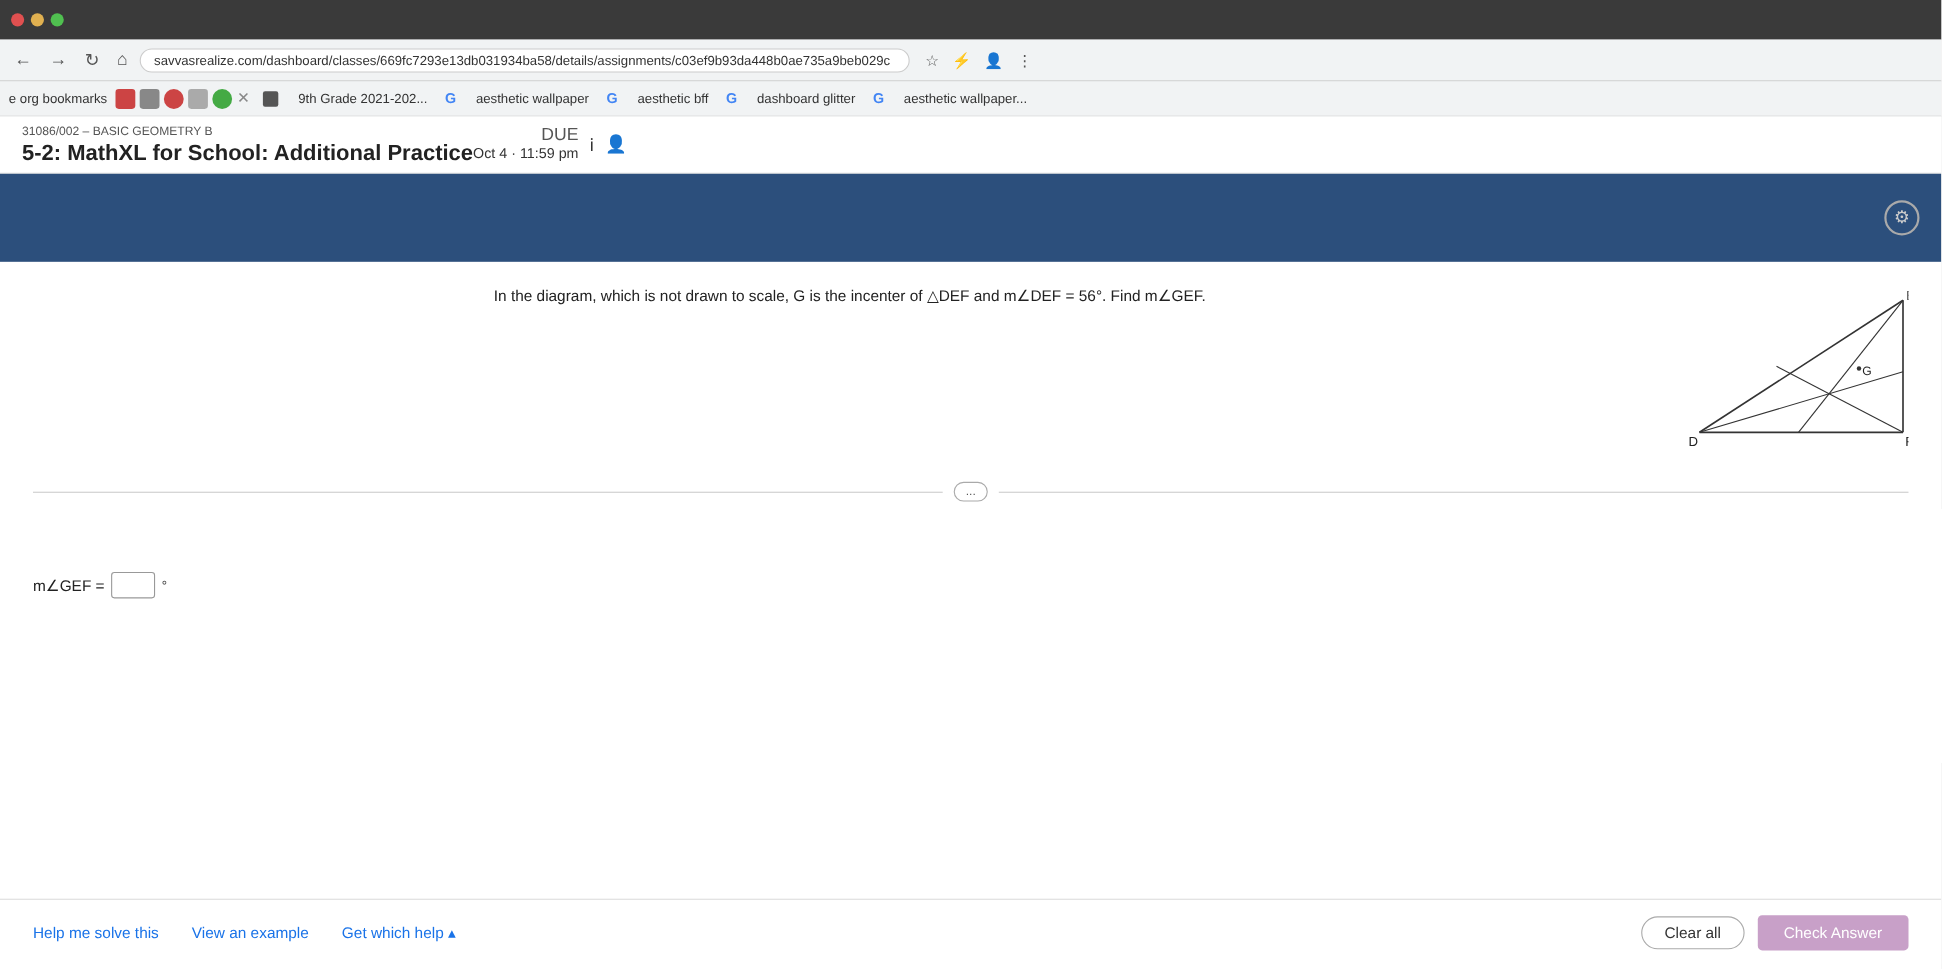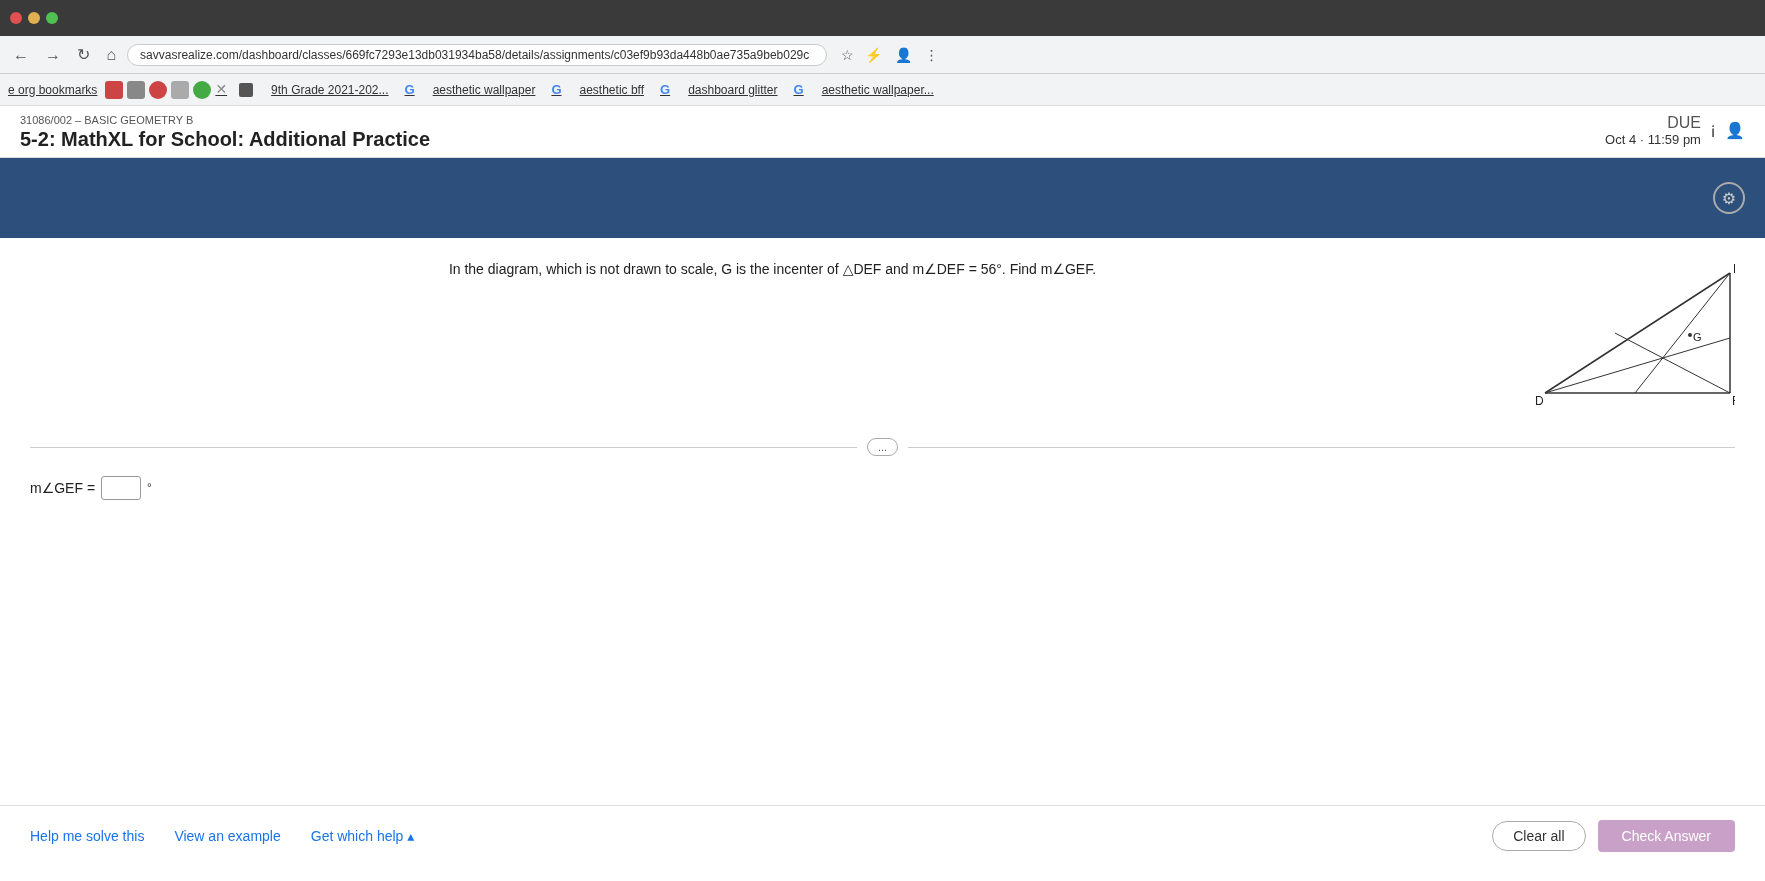"e org bookmarks" .bookmarks-bar { text-decoration: underline -> none }
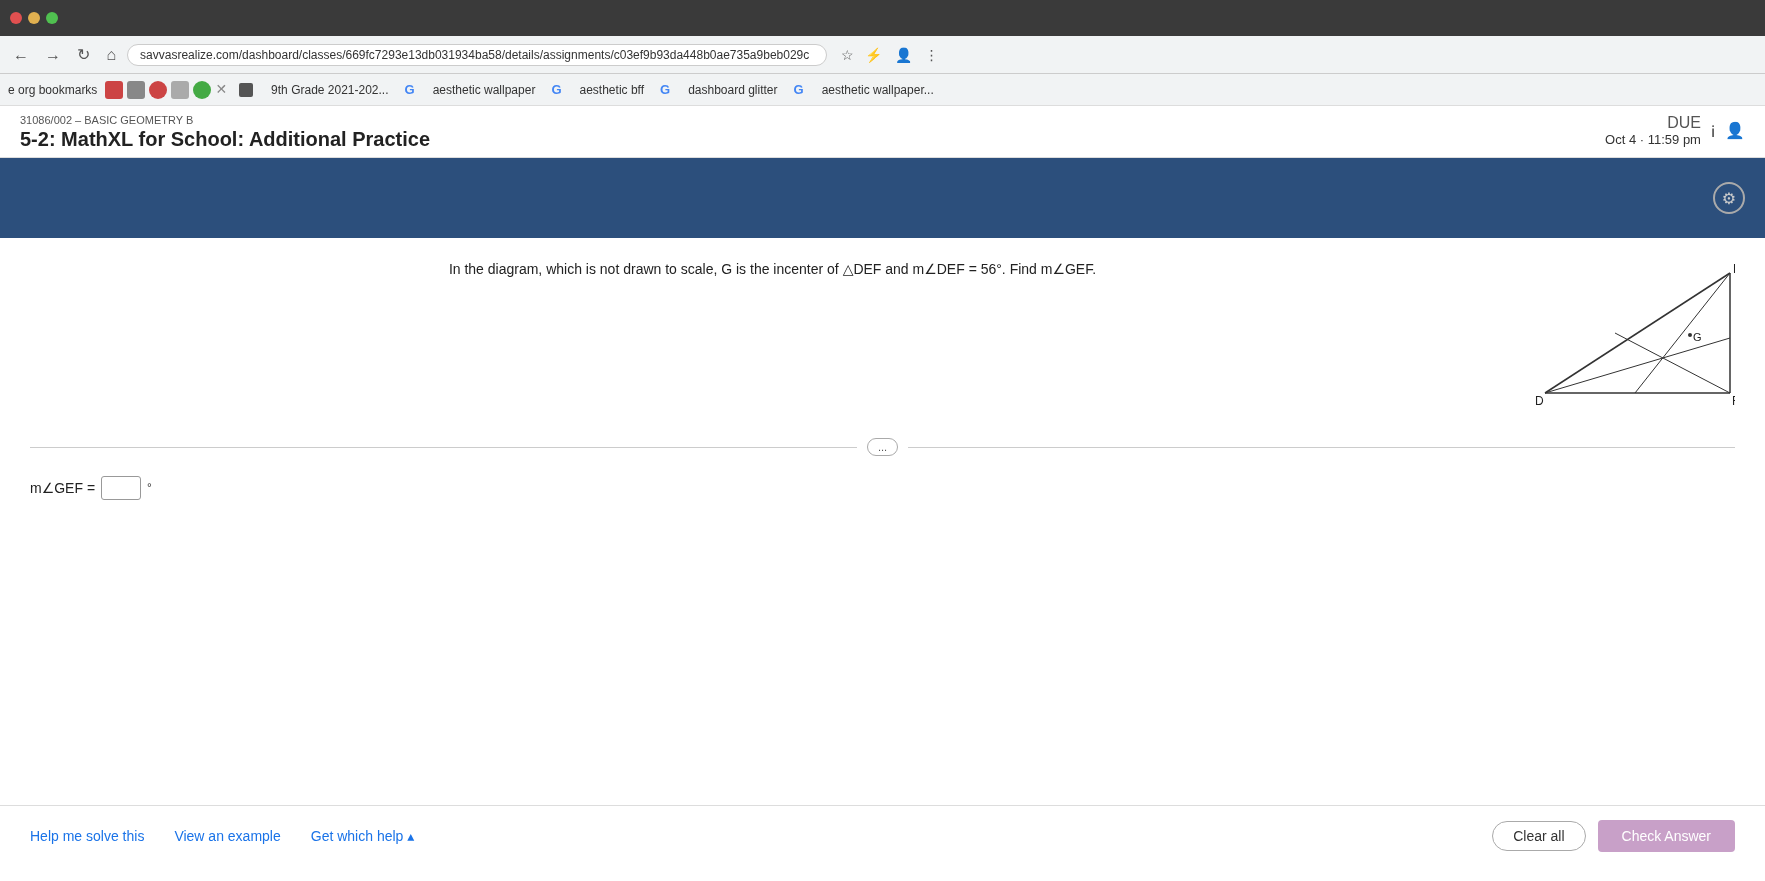"31086/002 – BASIC GEOMETRY B" .page-header { justify-content: space-between -> none }
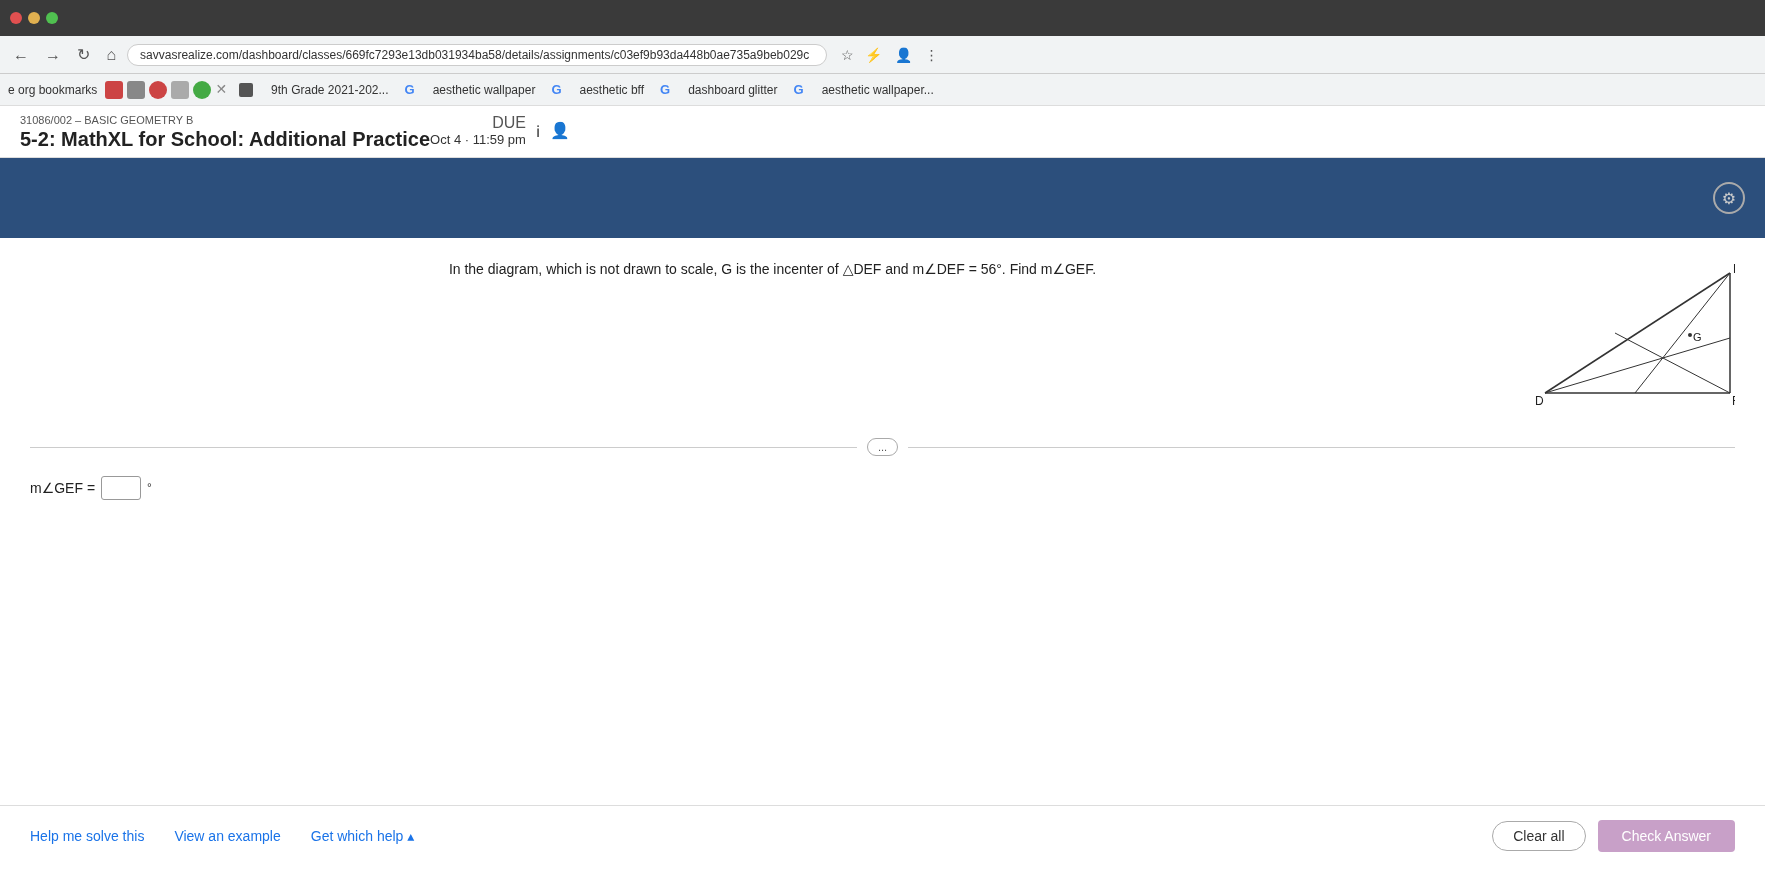"m∠GEF =" .angle-label { margin-top: none -> 44px }
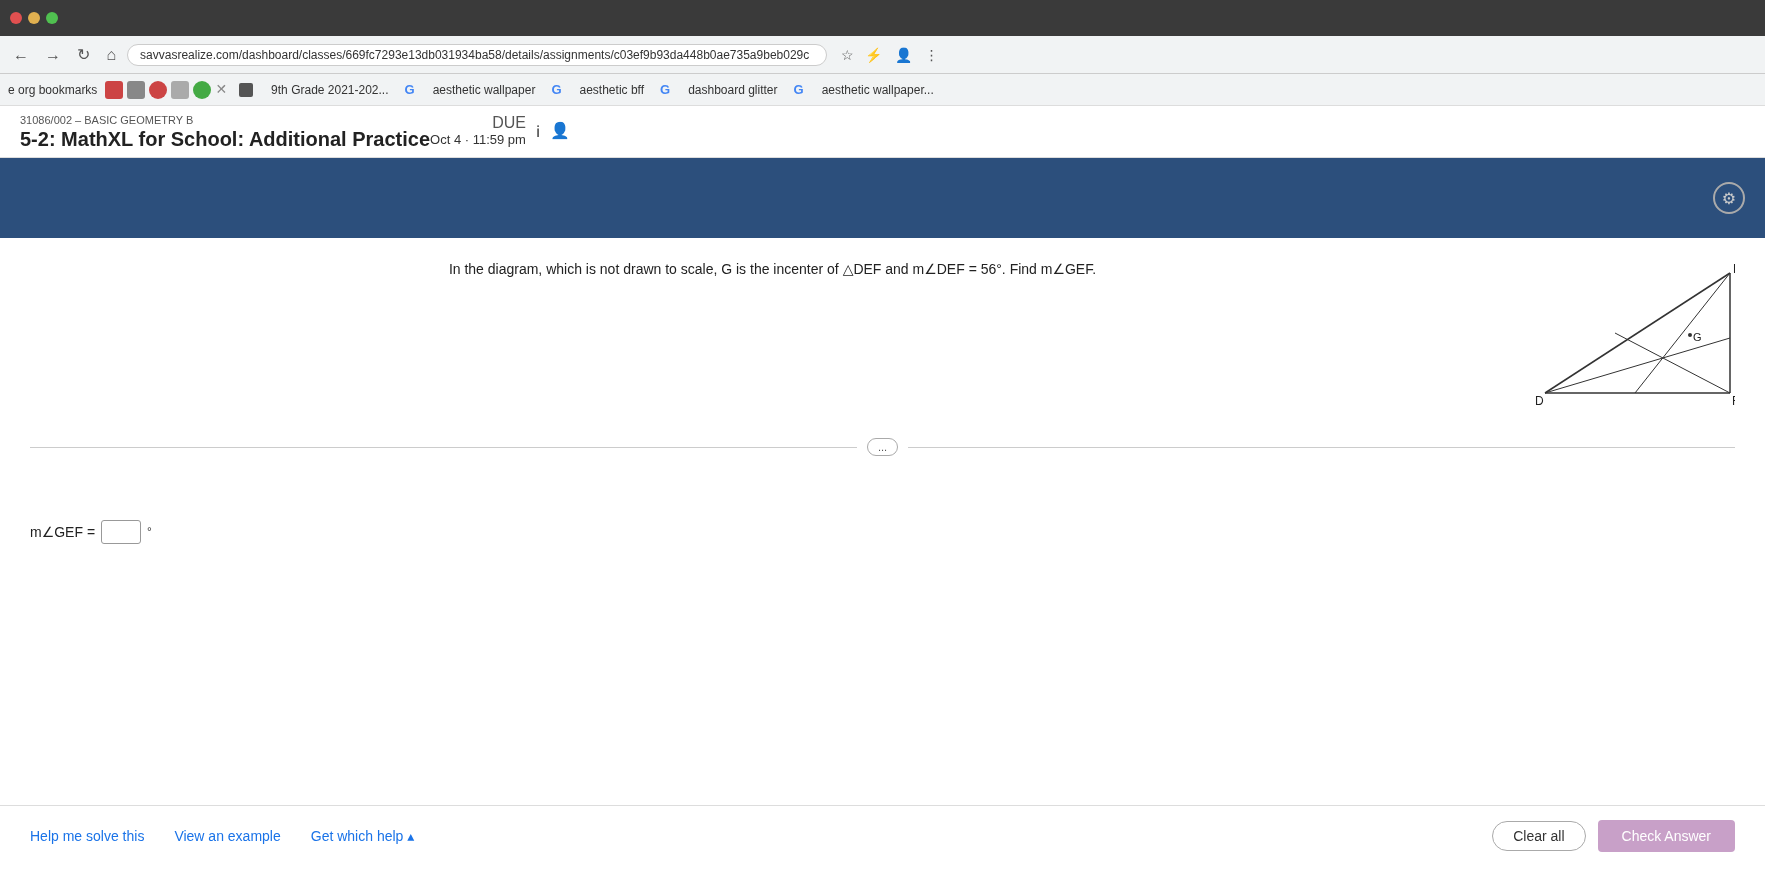"Help me solve this" .bottom-bar { bottom: 16px -> 4px }
